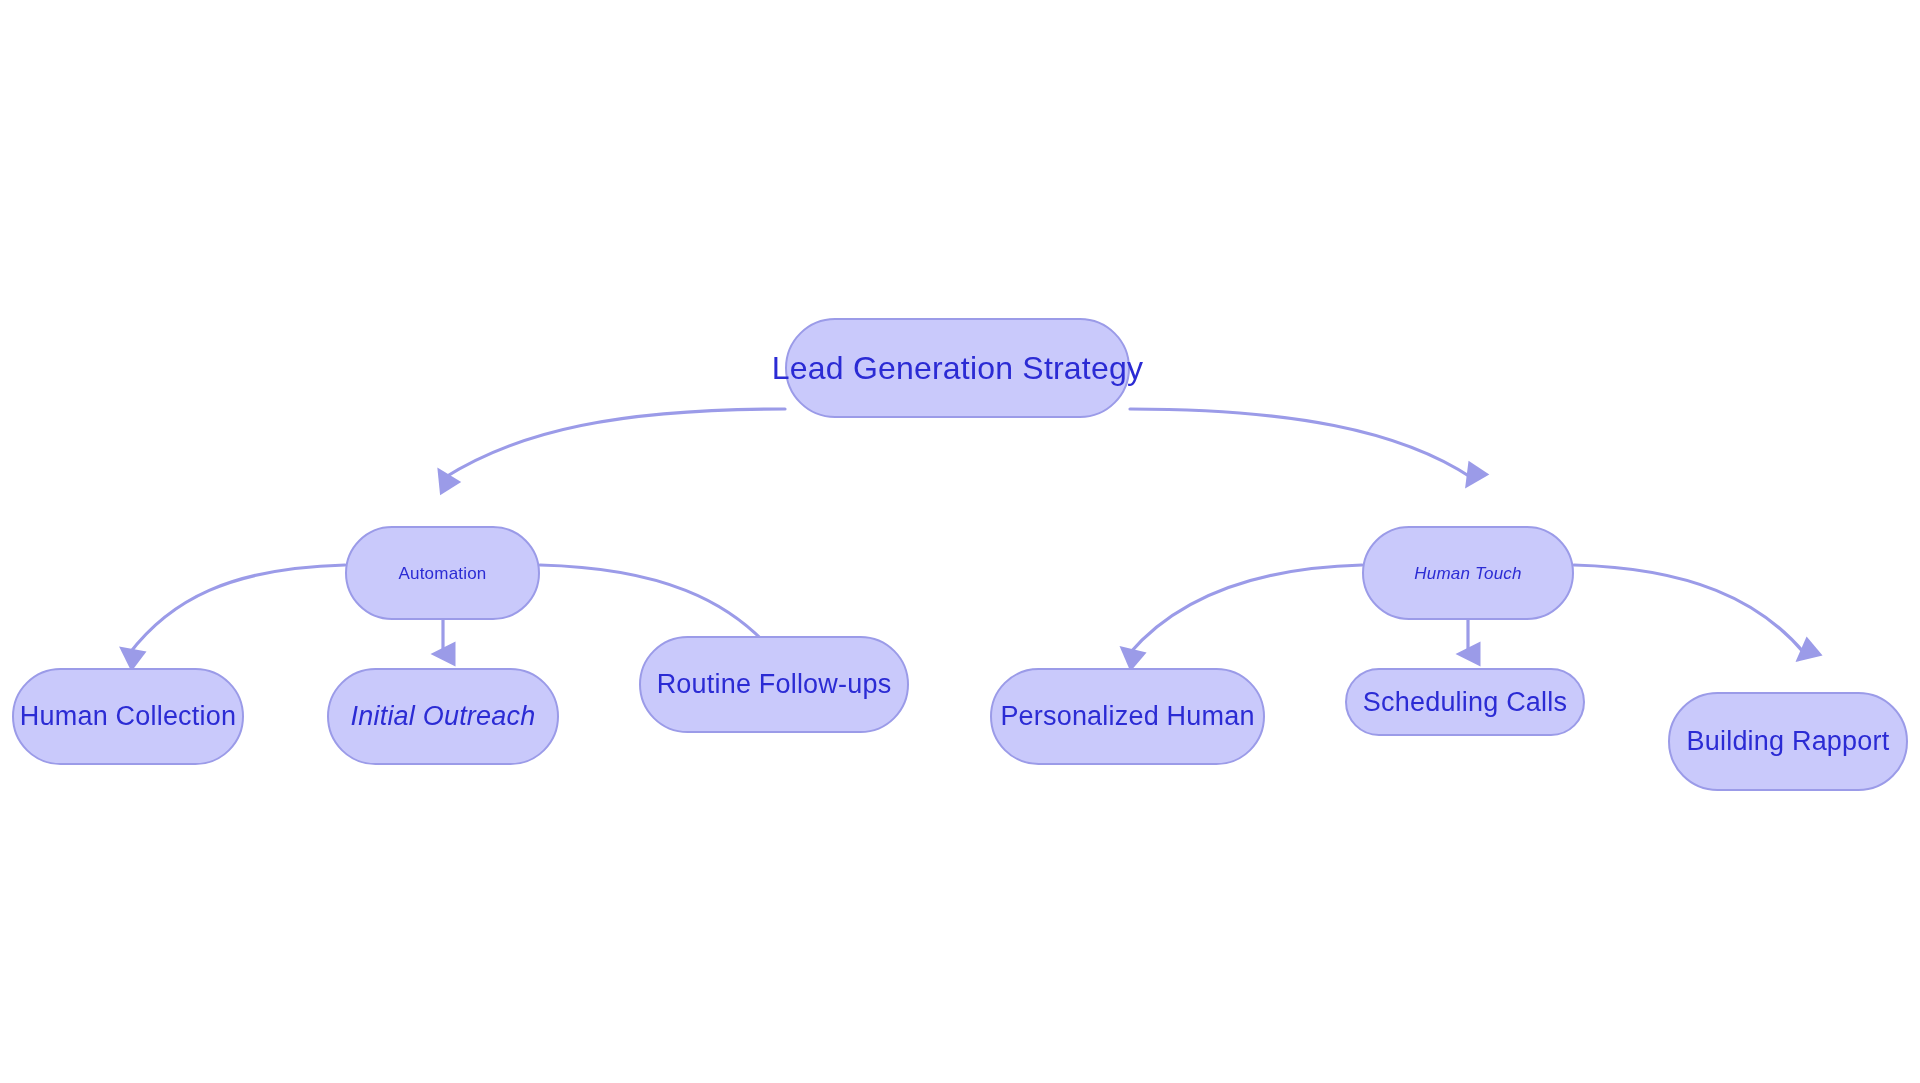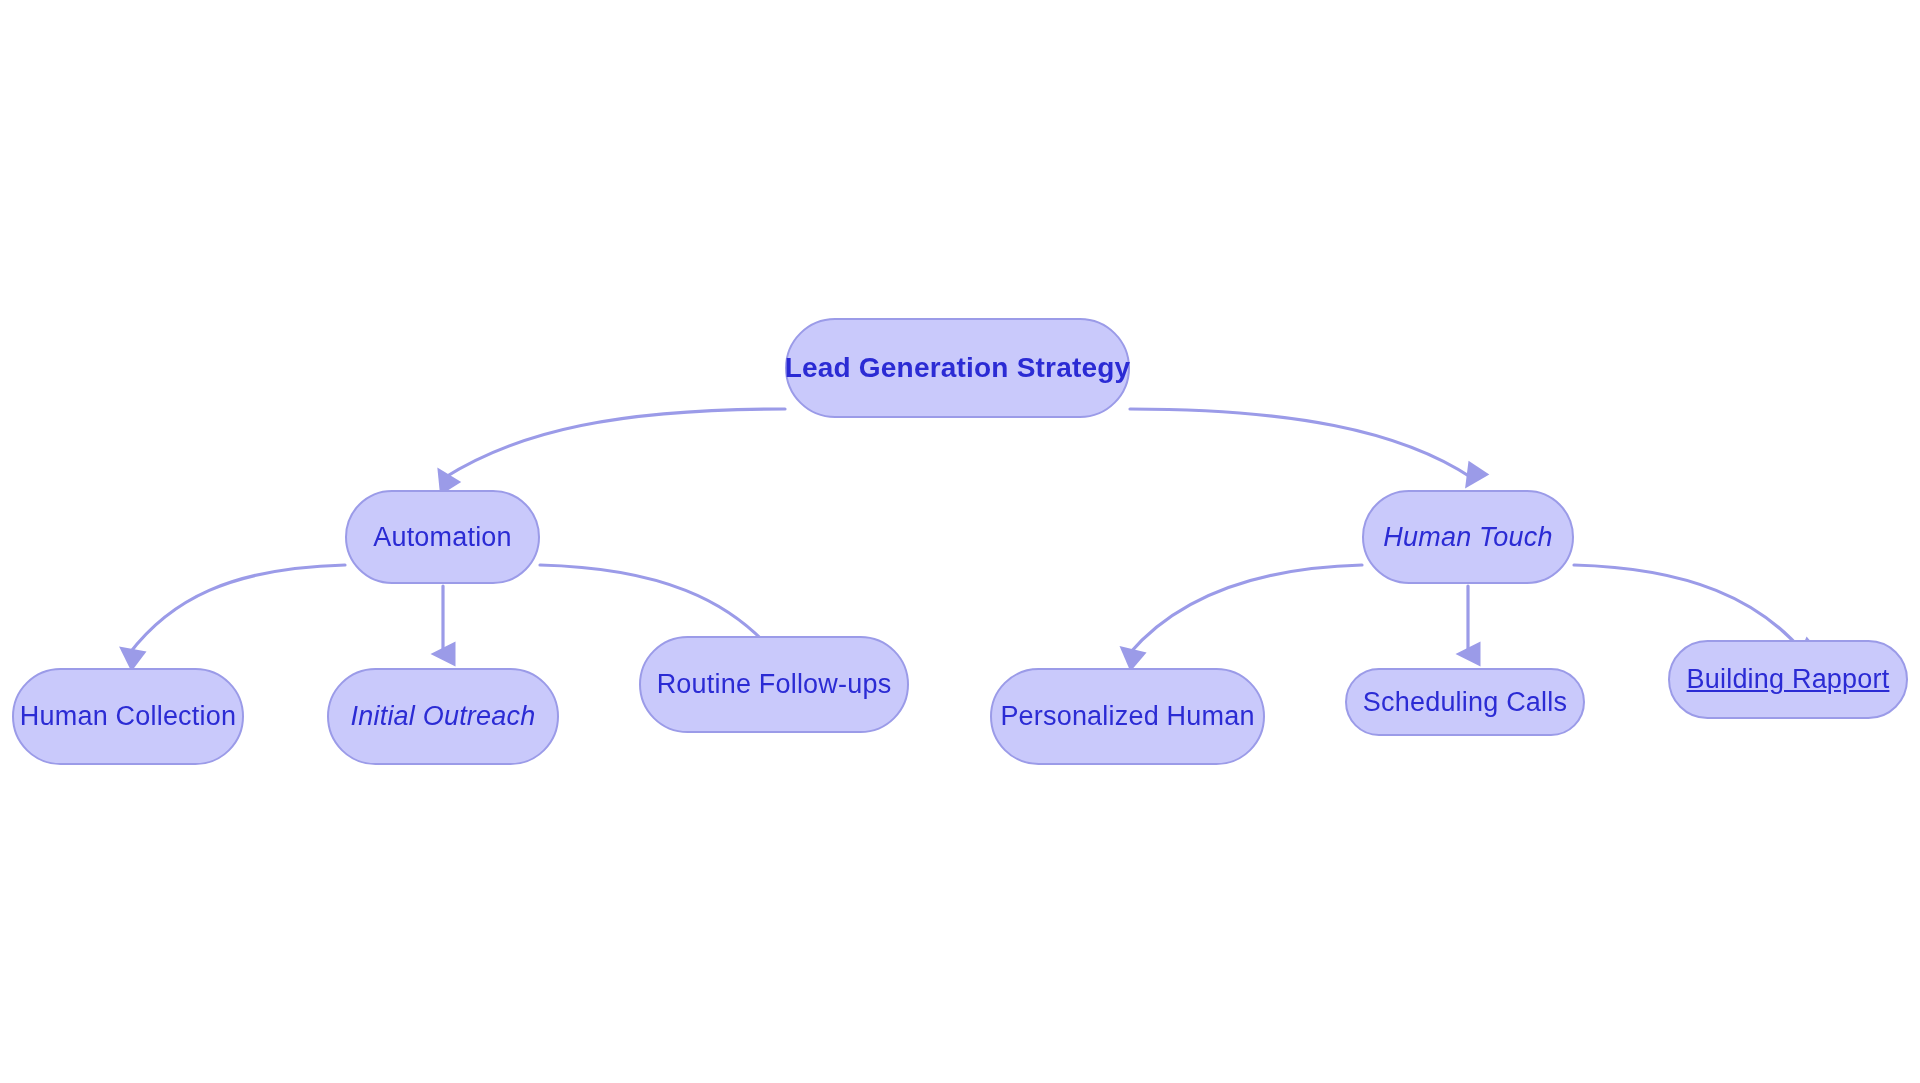"Lead Generation Strategy" .node-root { font-size: 28px -> 32px; font-weight: bold -> none }
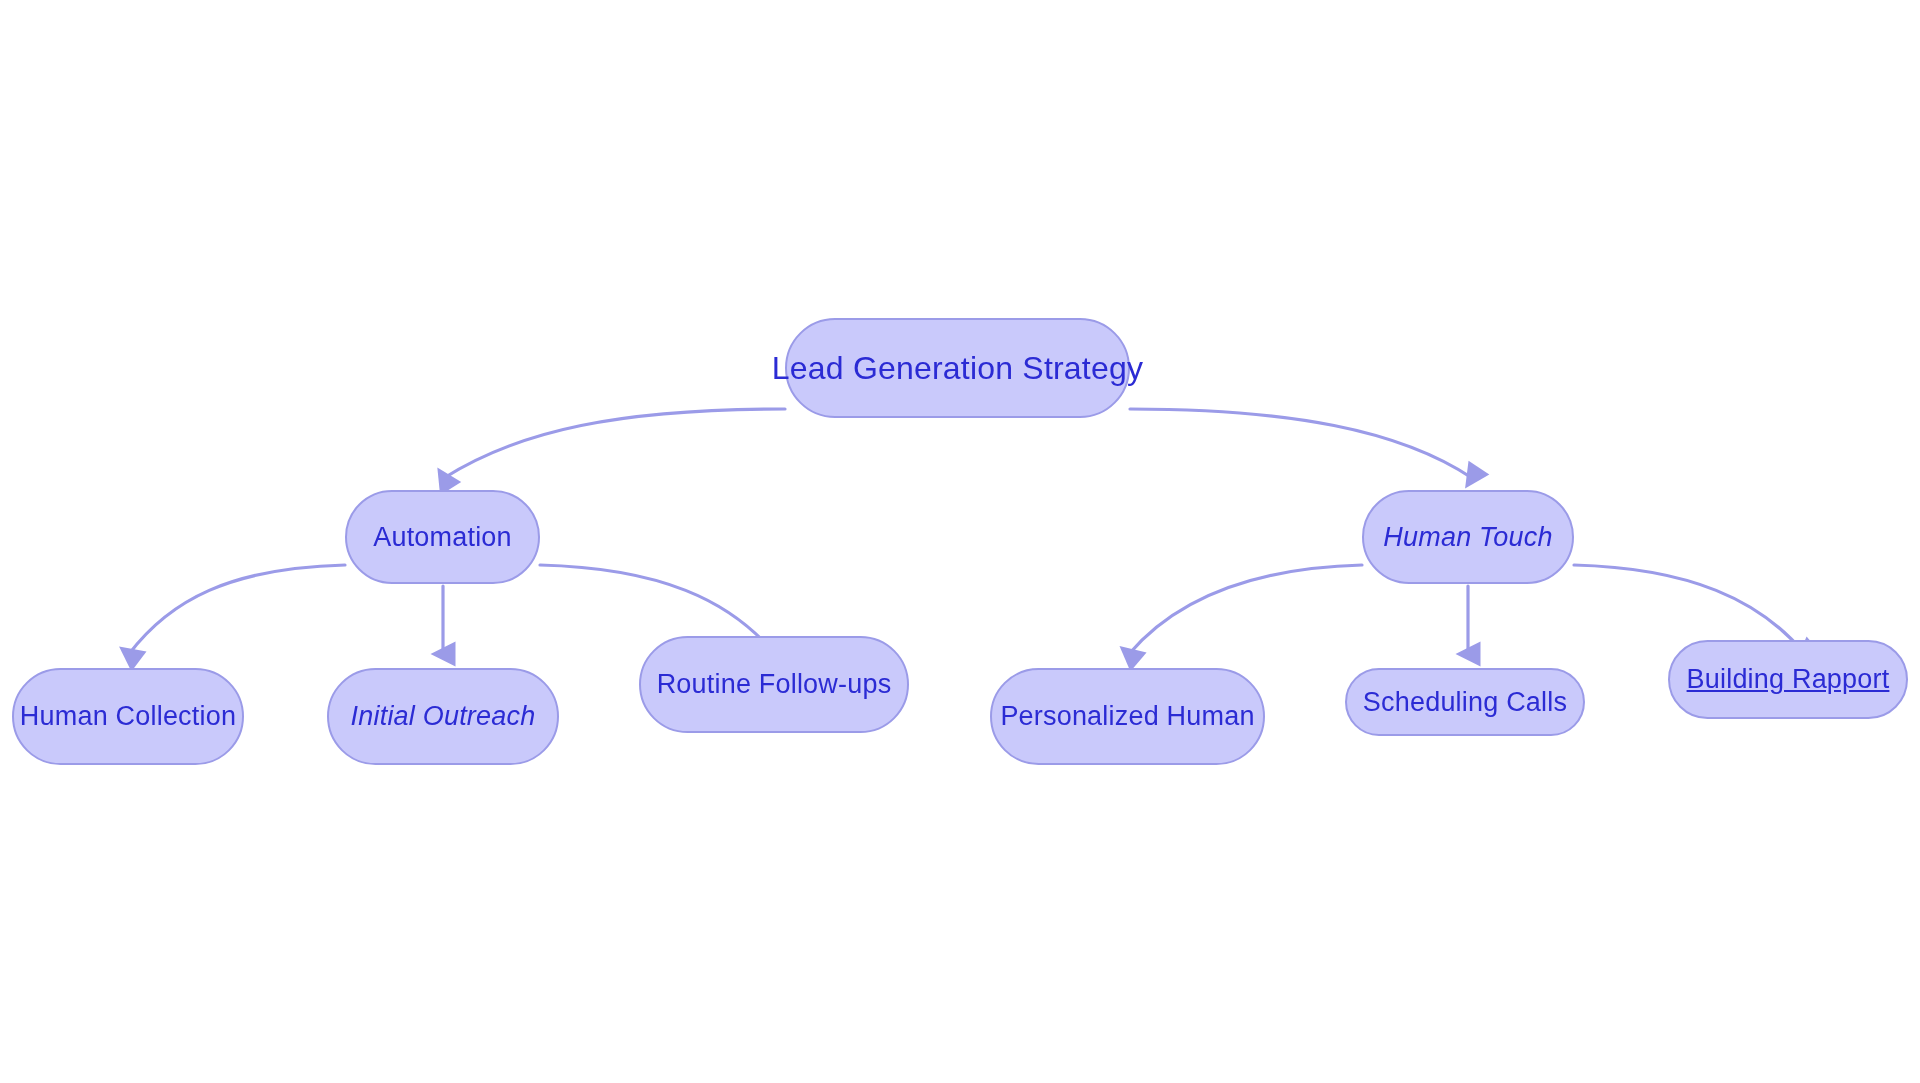"Automation" .node-branch { font-size: 27px -> 17px; margin-top: none -> 36px }
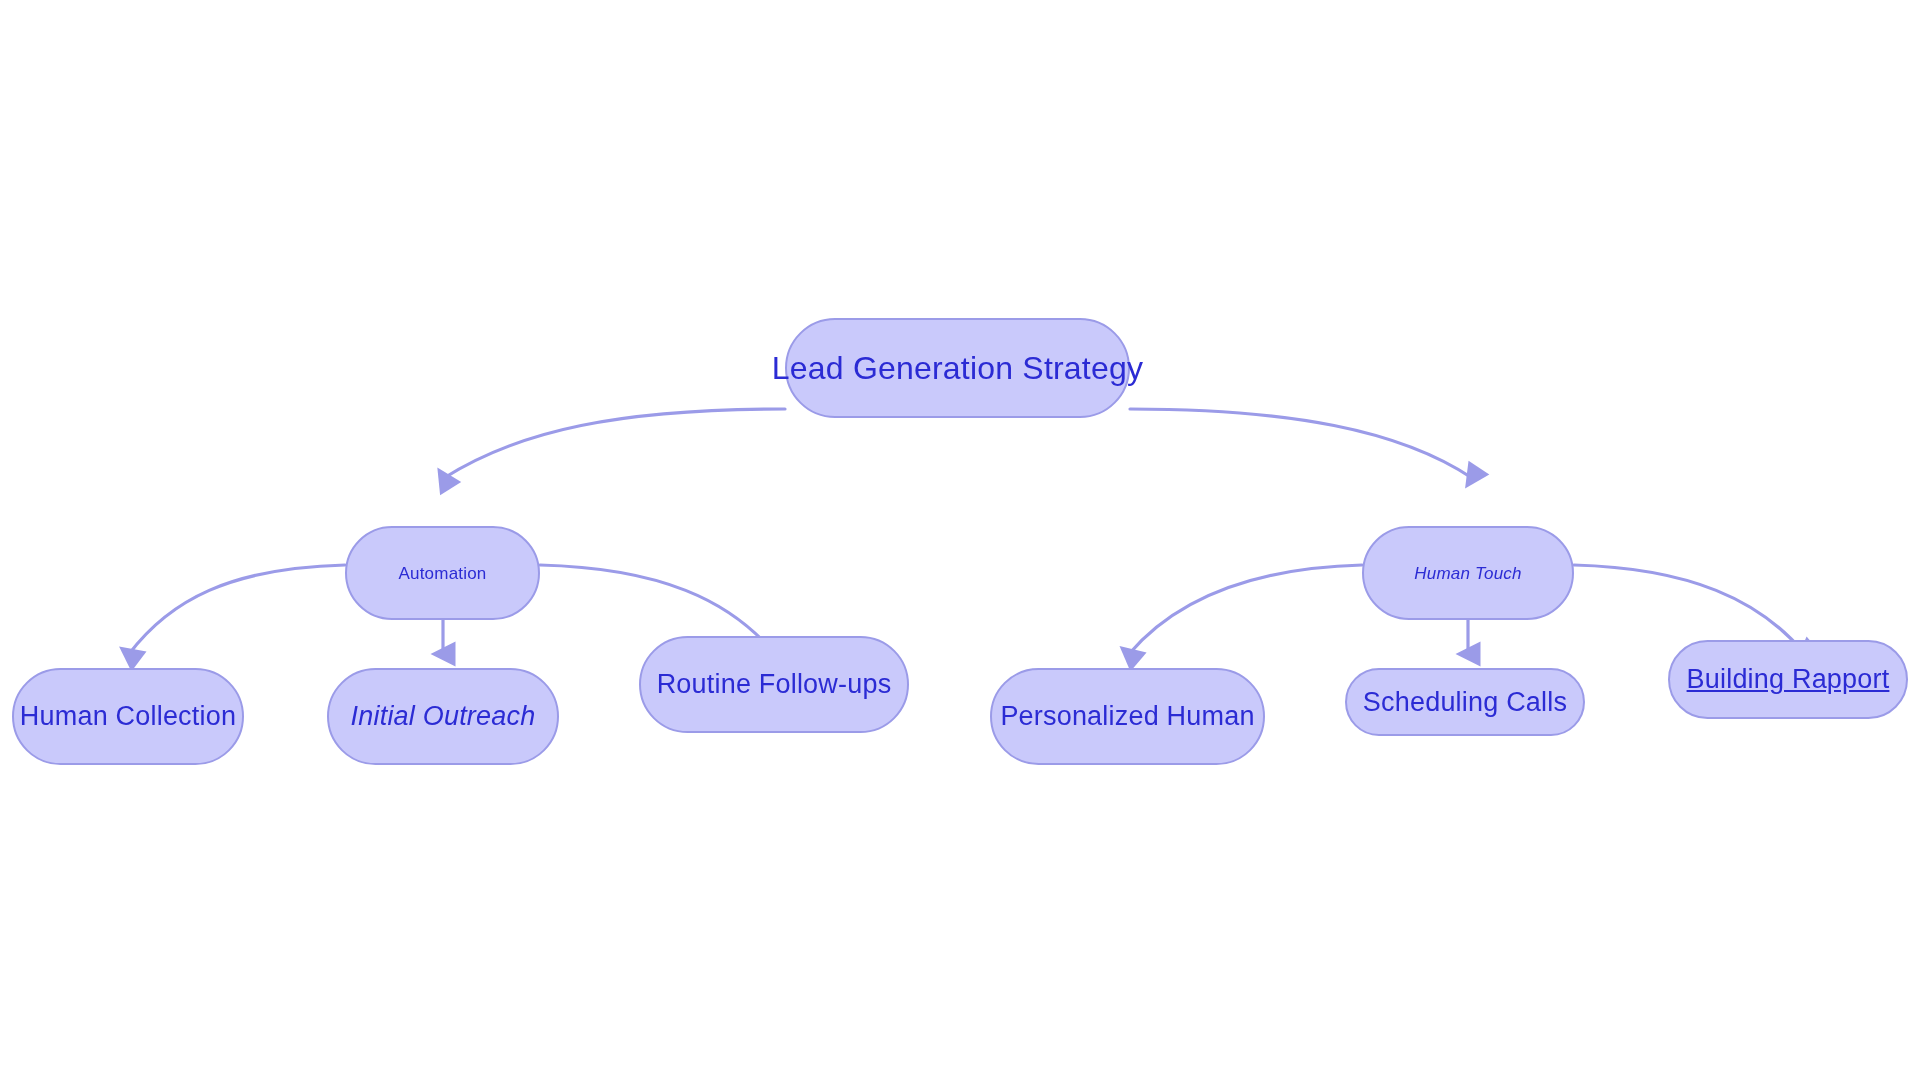"Building Rapport" div.node { height: 79px -> 99px; text-decoration: underline -> none; top: 640px -> 692px }
